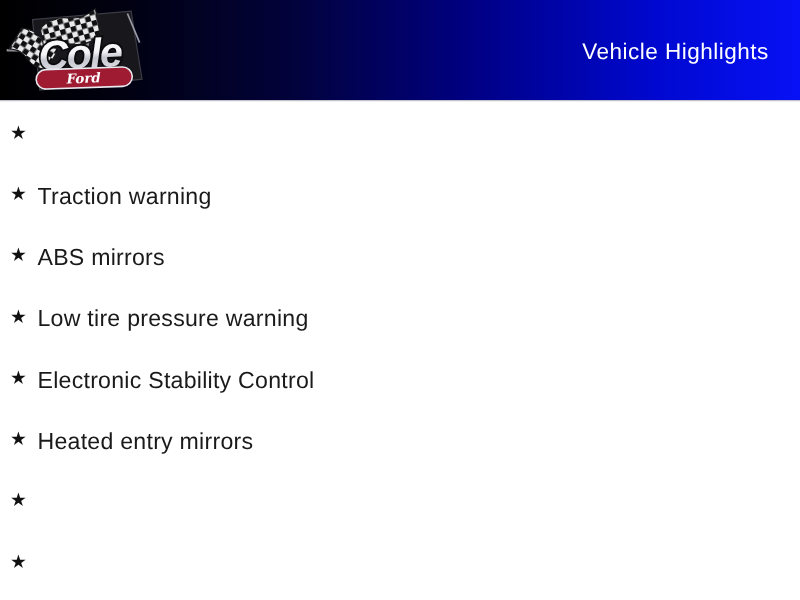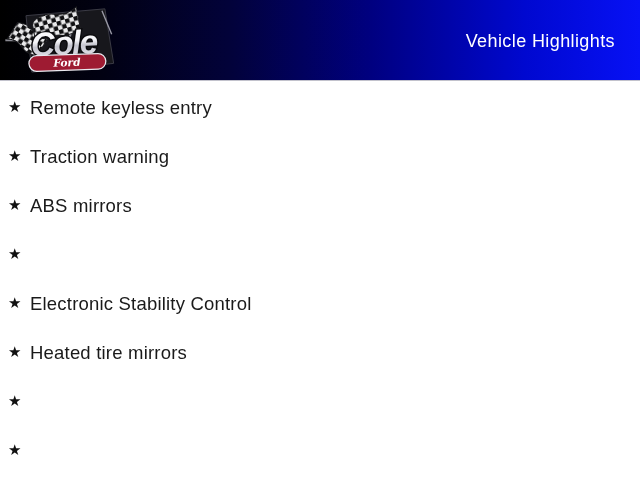"Remote keyless entry" span.feature { html: <span>Remote keyless entry</span> -> none }
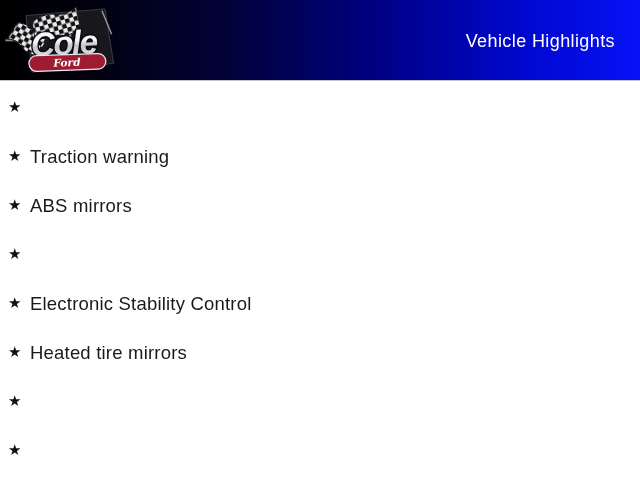"Low tire pressure warning" span.feature { html: none -> <span>Low tire pressure warning</span> }
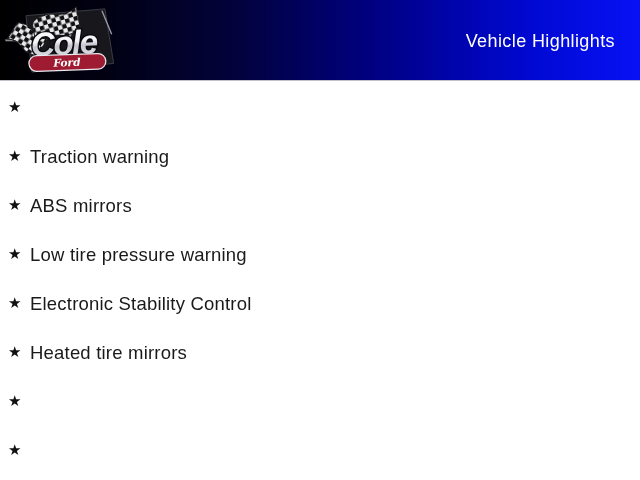"Heated tire mirrors" span.feature { text: tire -> entry }
